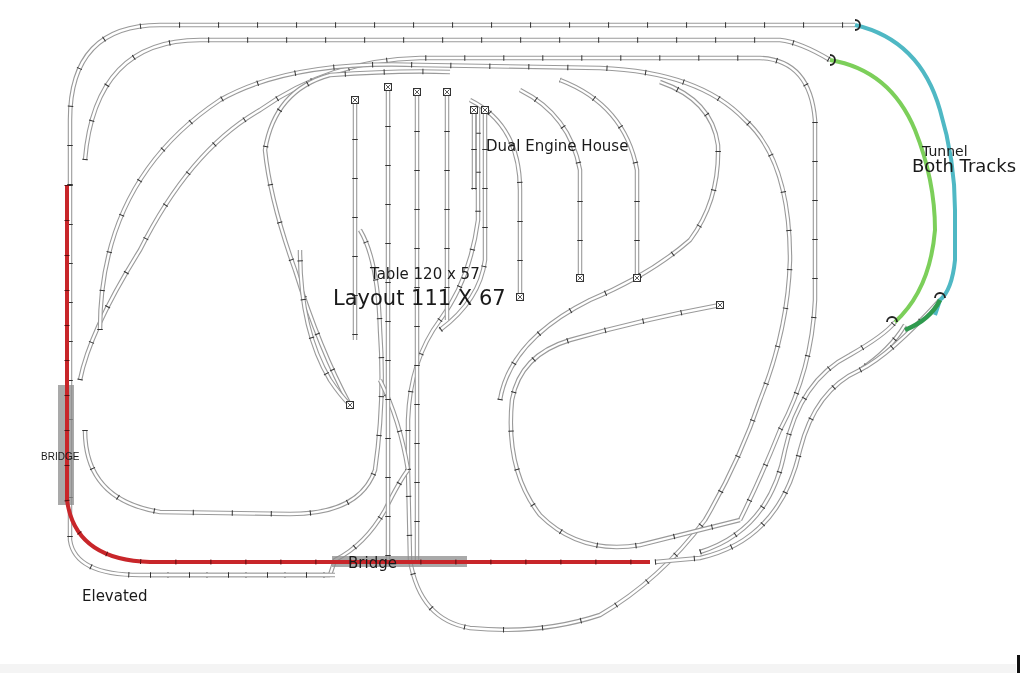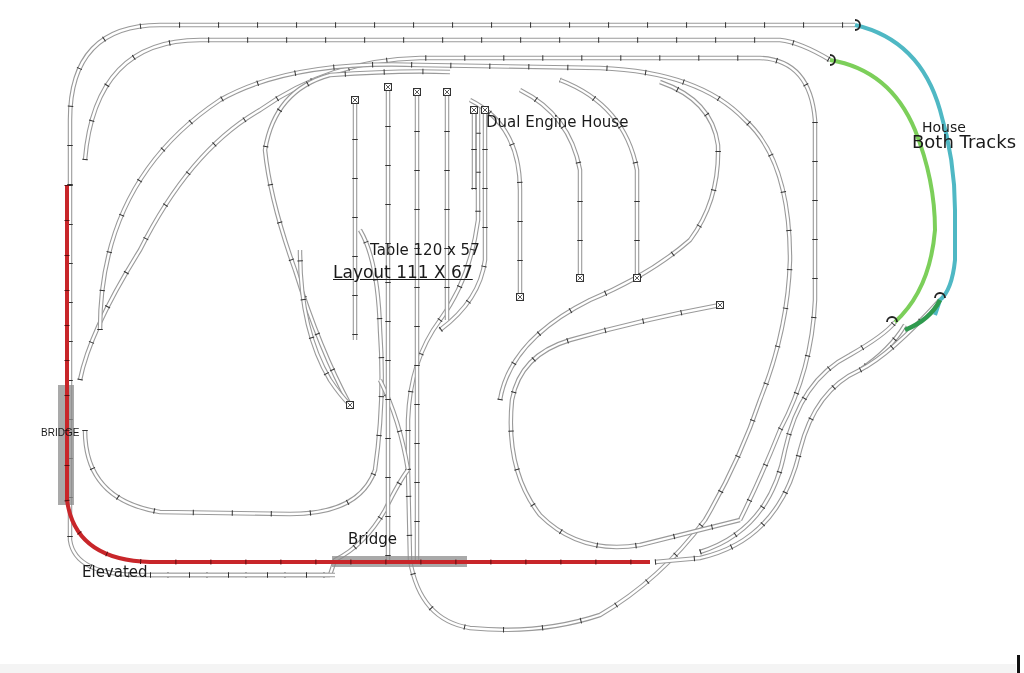"Dual Engine House" .label { margin-top: none -> 24px }
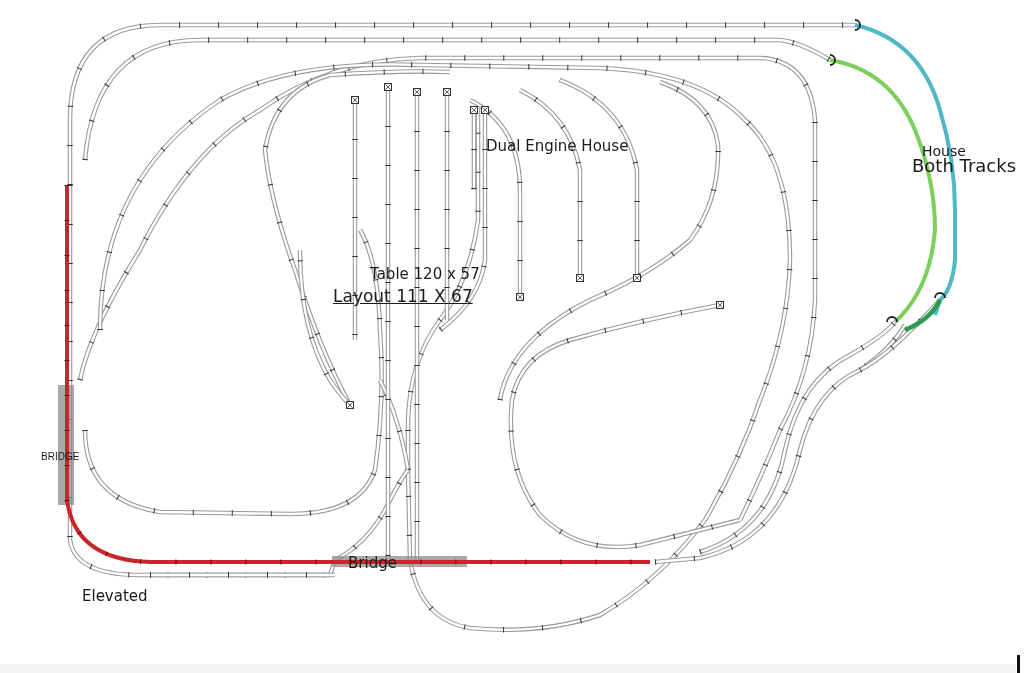"House" div.label { text: House -> Tunnel }
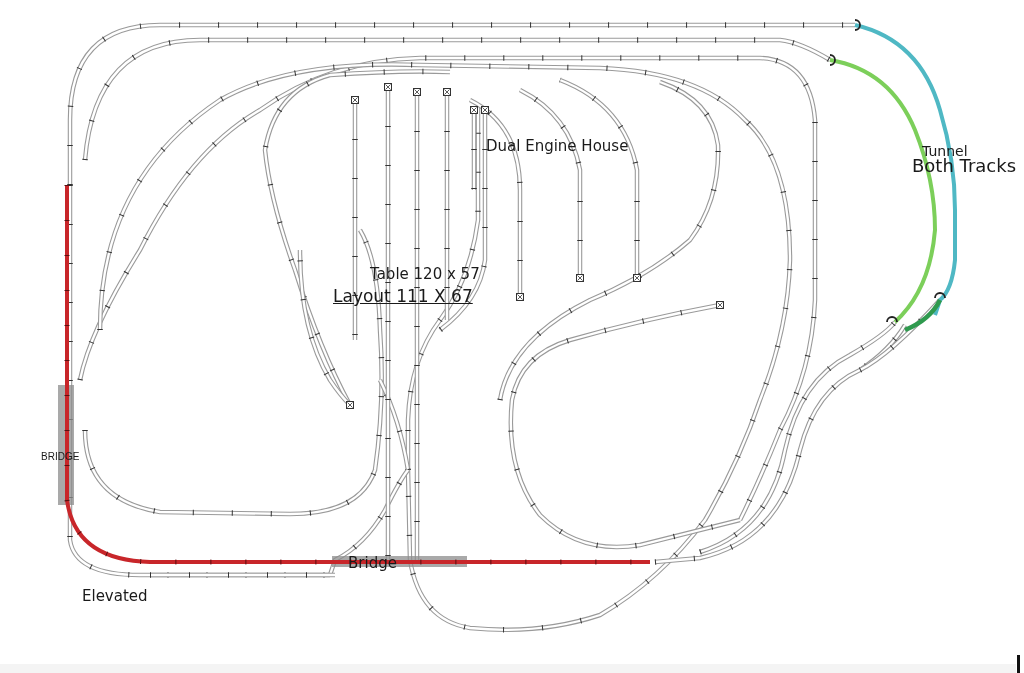"Layout 111 X 67" .lbl-layout { font-size: 17px -> 21px; text-decoration: underline -> none }
